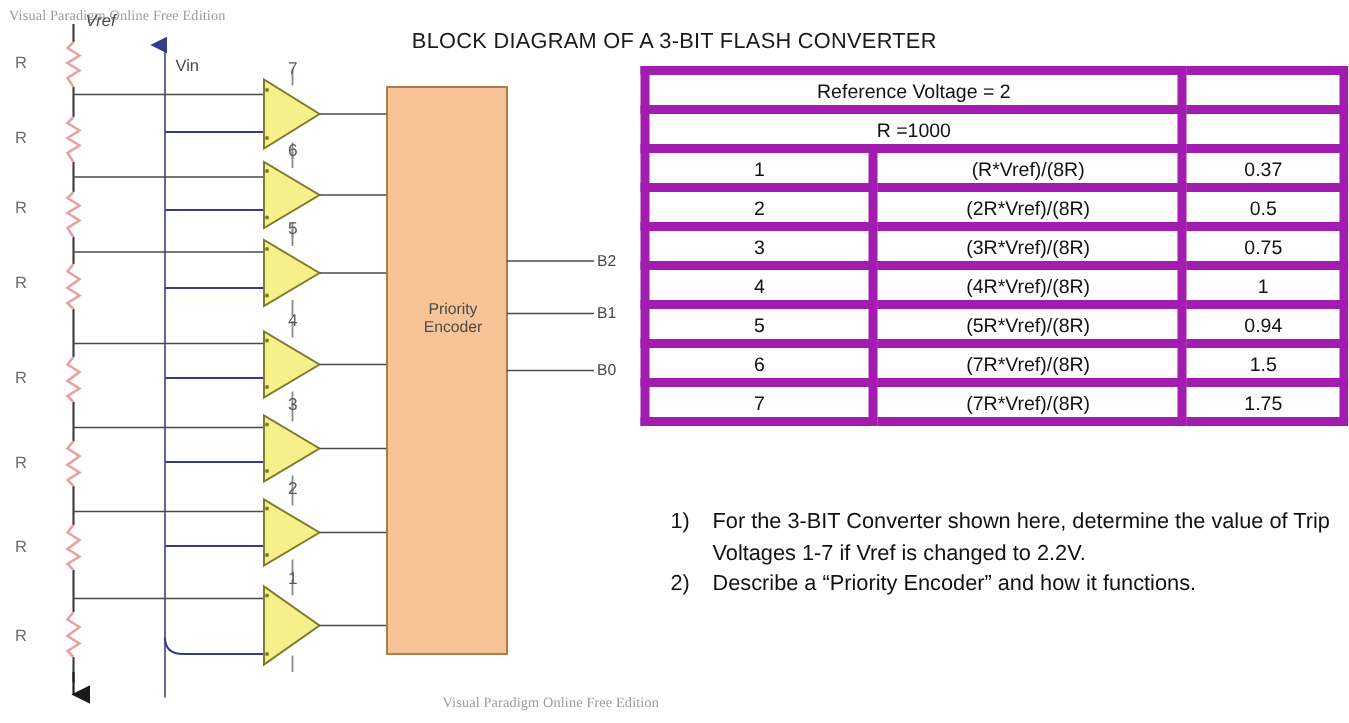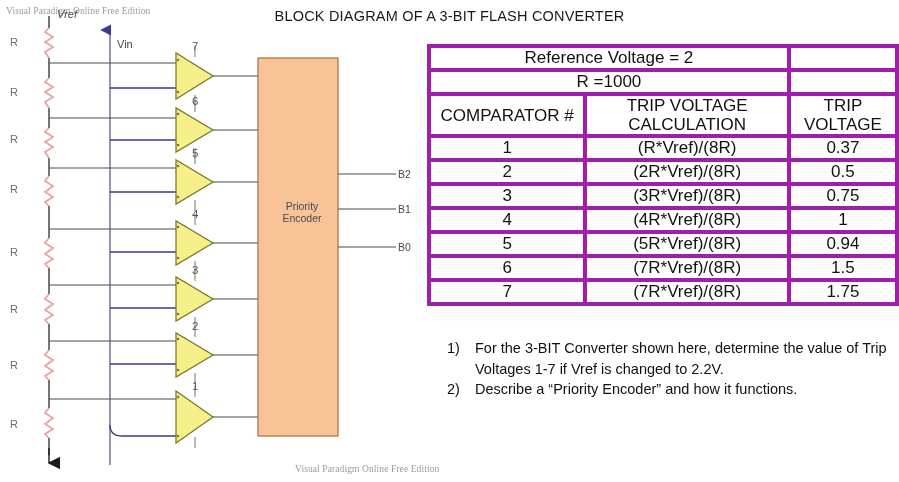"BLOCK DIAGRAM OF A 3-BIT" #diagram-title { top: 8px -> 20px }
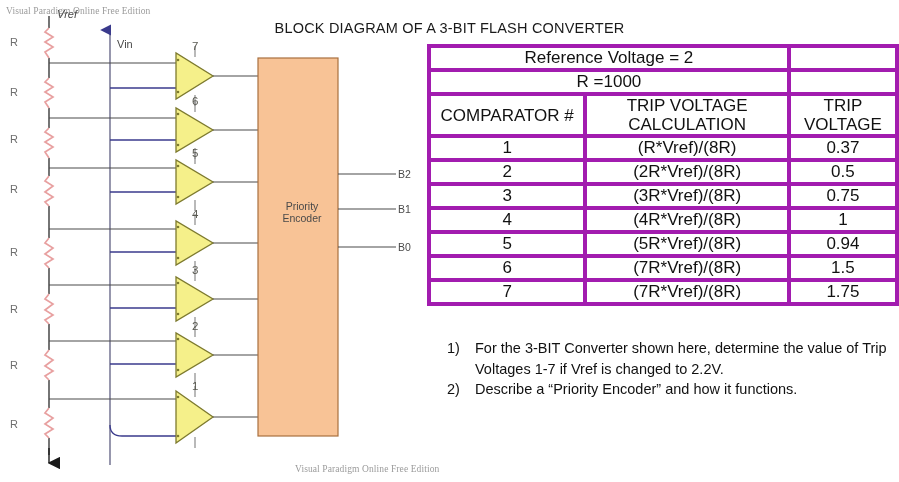"Reference Voltage = 2" table.calc td { border: 4px solid #a21caf -> 6px solid #a21caf; font-size: 17px -> 13px }
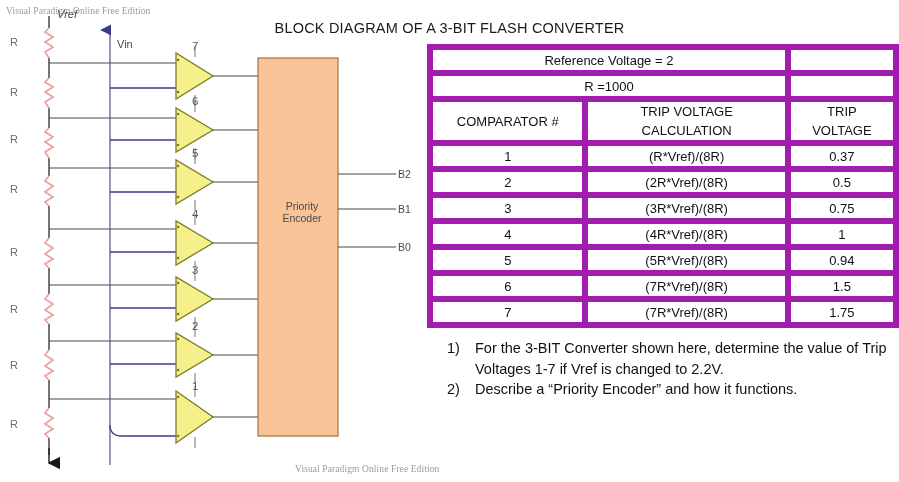"COMPARATOR #" tr { html: <tr> <td>COMPARATOR #</td> <td> <span>TRIP VOLTAGE</span><br> <span>CALCULATION</span> </td> <td> <span>TRIP</span><br> <span>VOLTAGE</span> </td> </tr> -> none }
